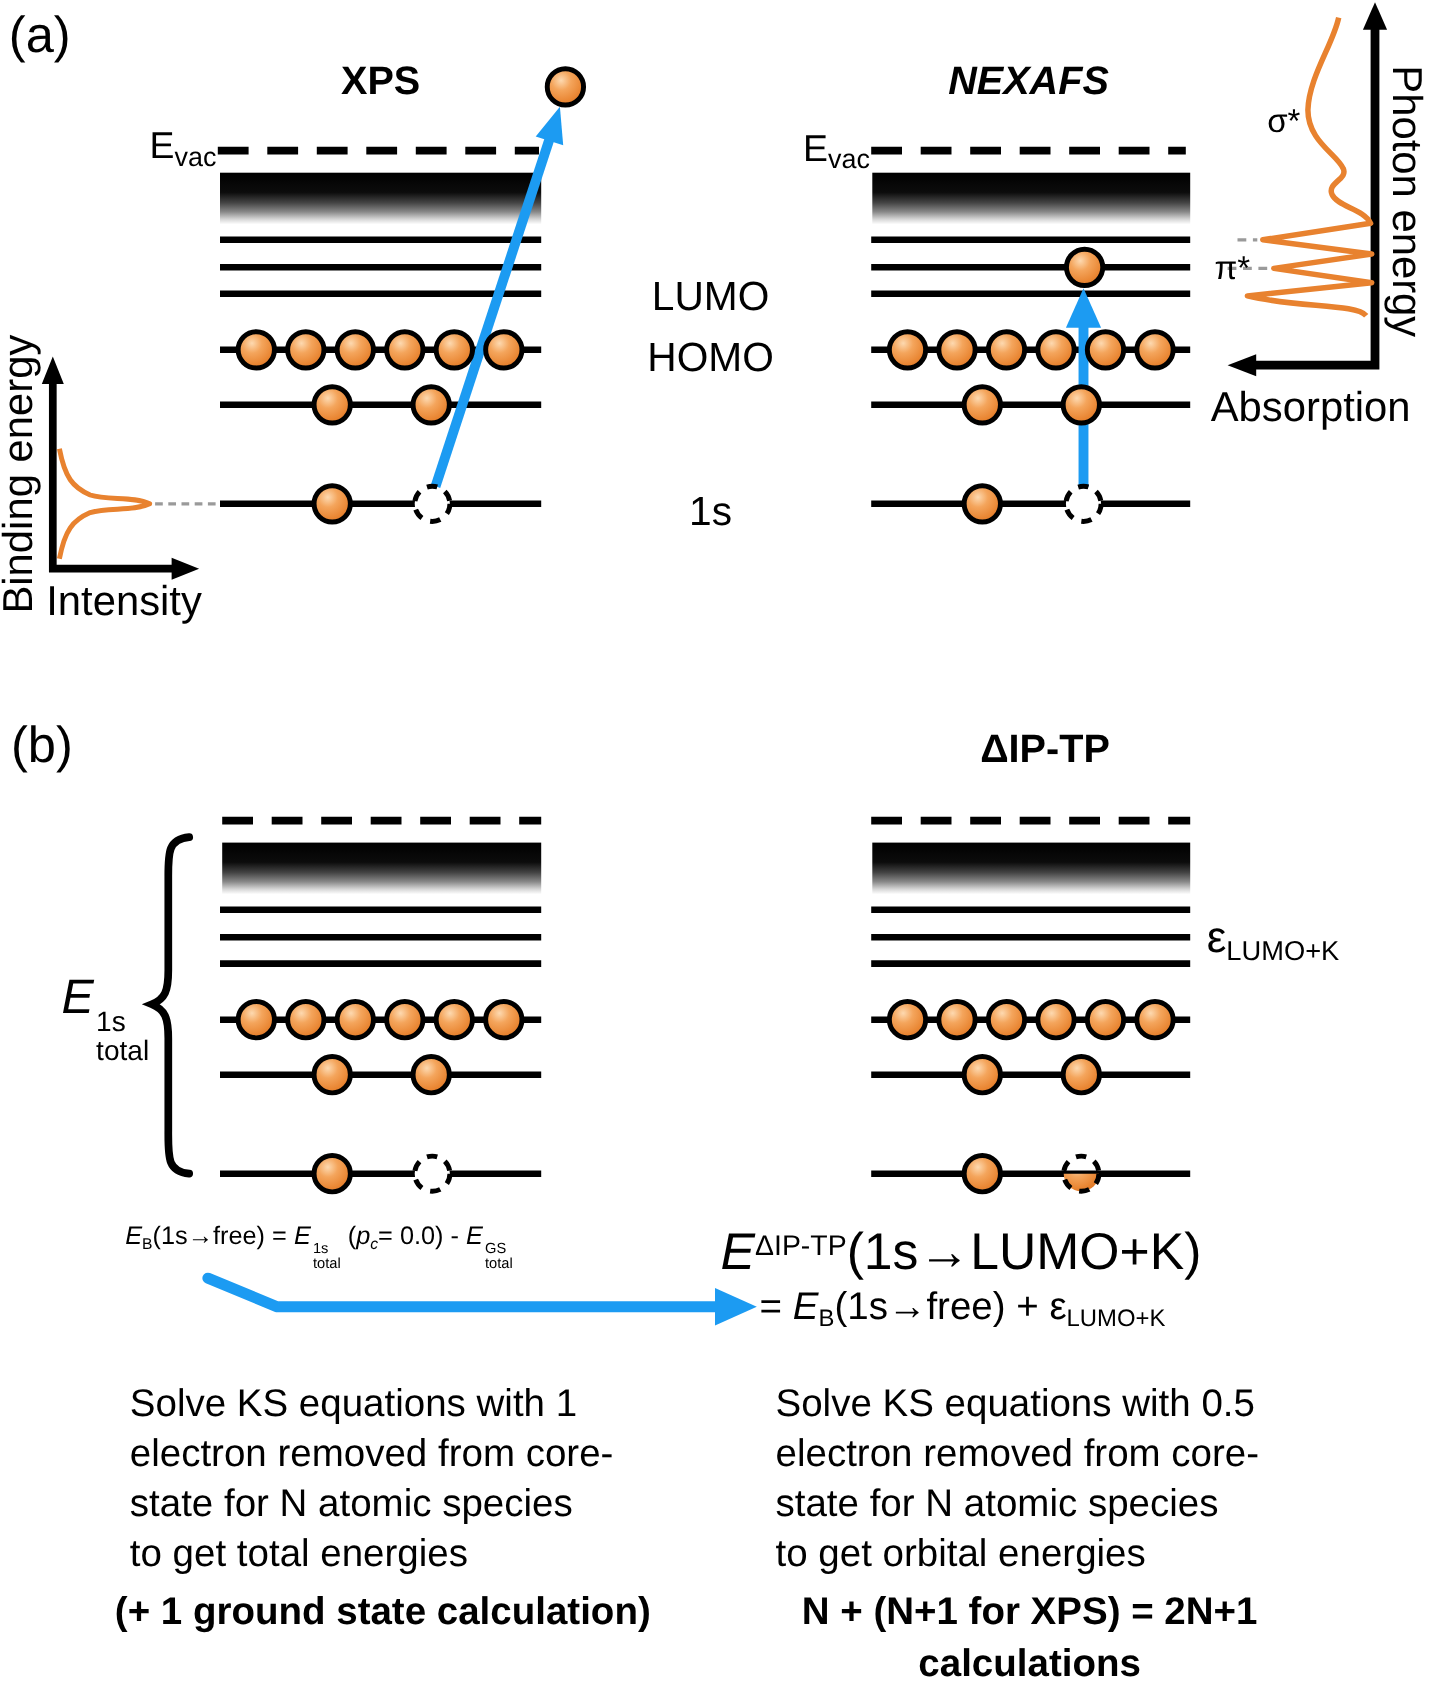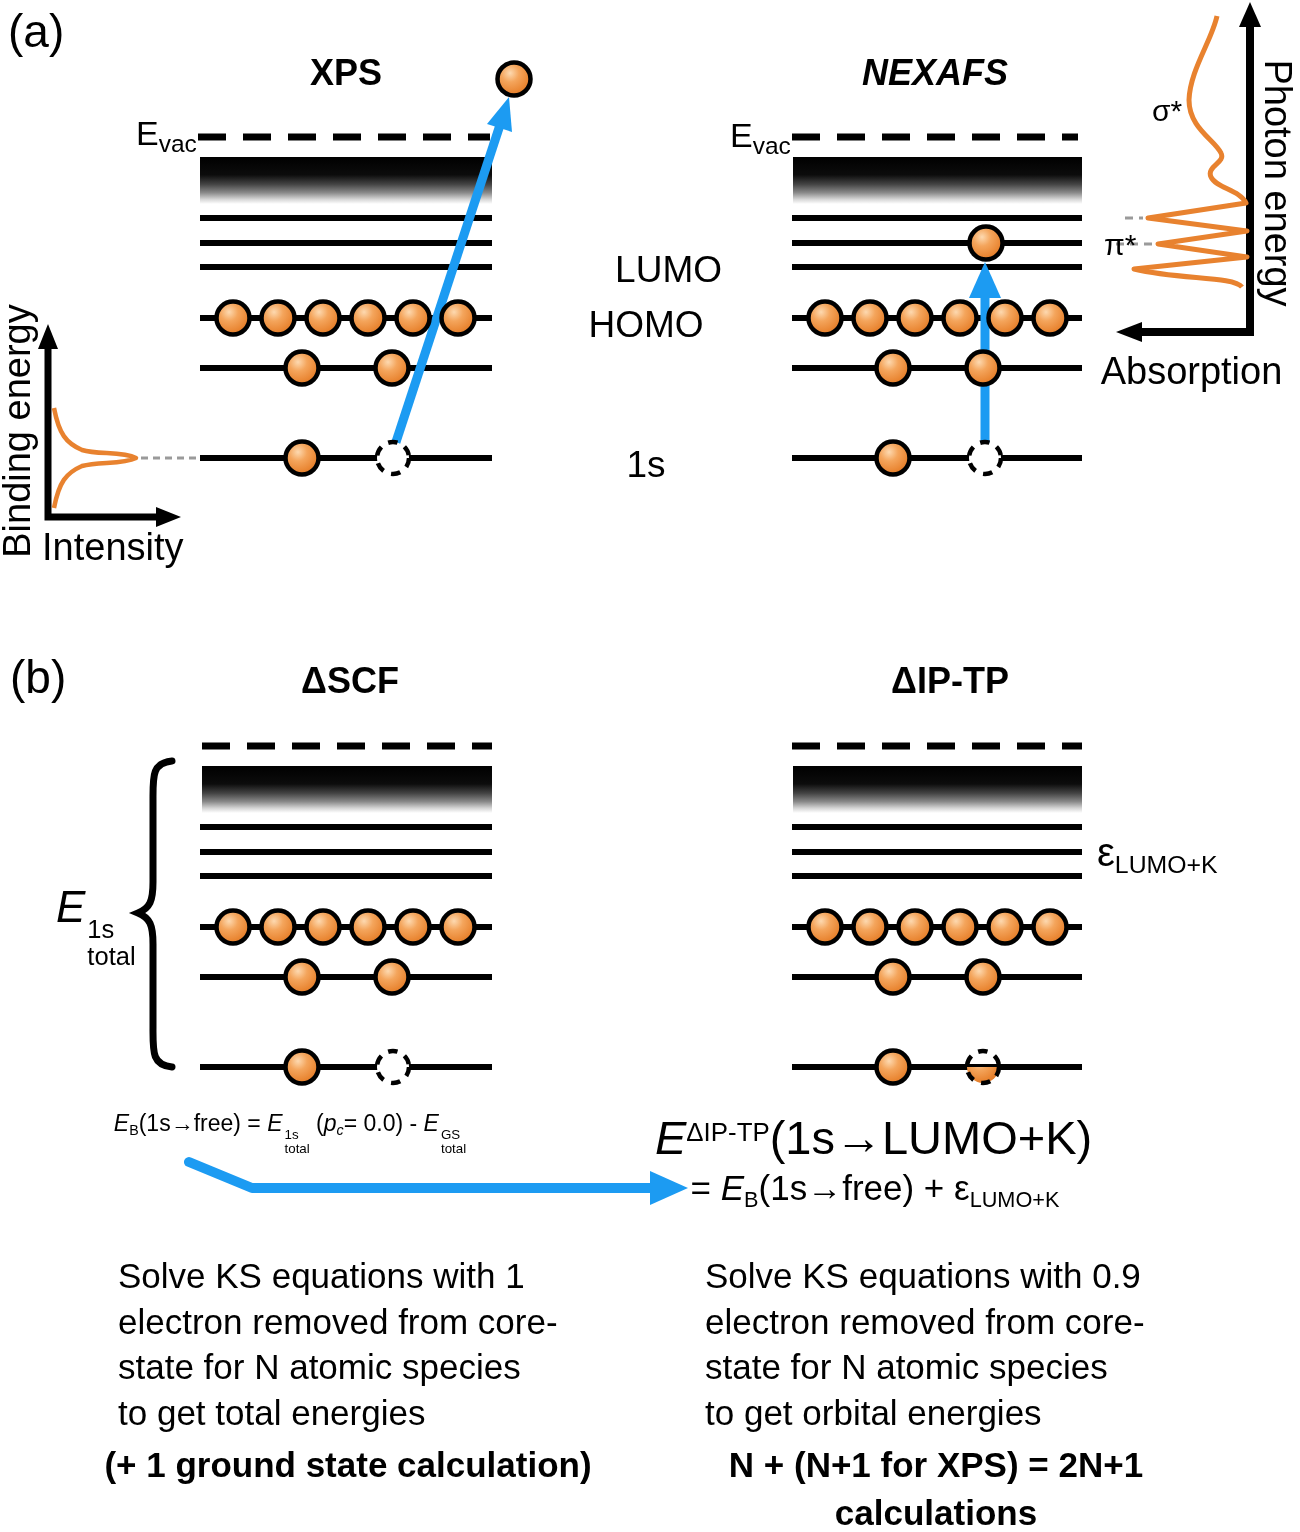"LUMO" div.t { text-align: right -> none }
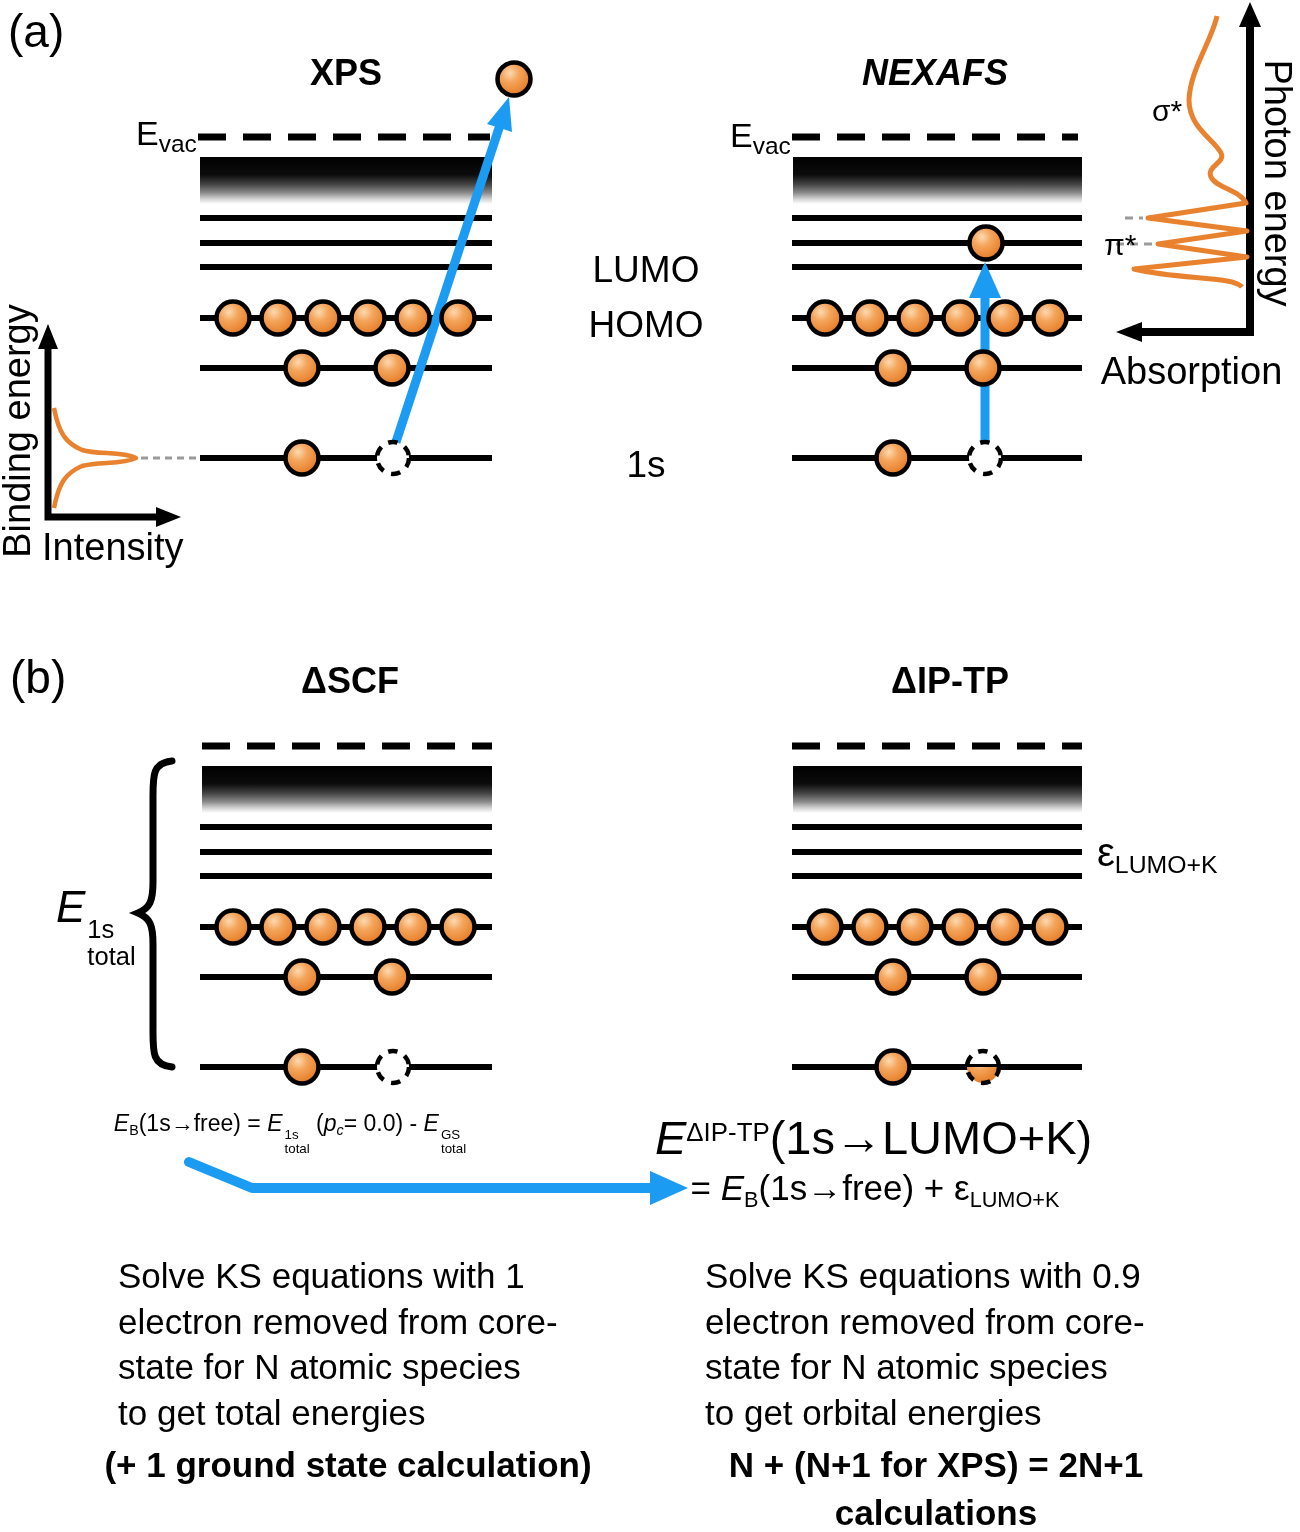"ΔSCF" div.t { html: <div>ΔSCF</div> -> none }
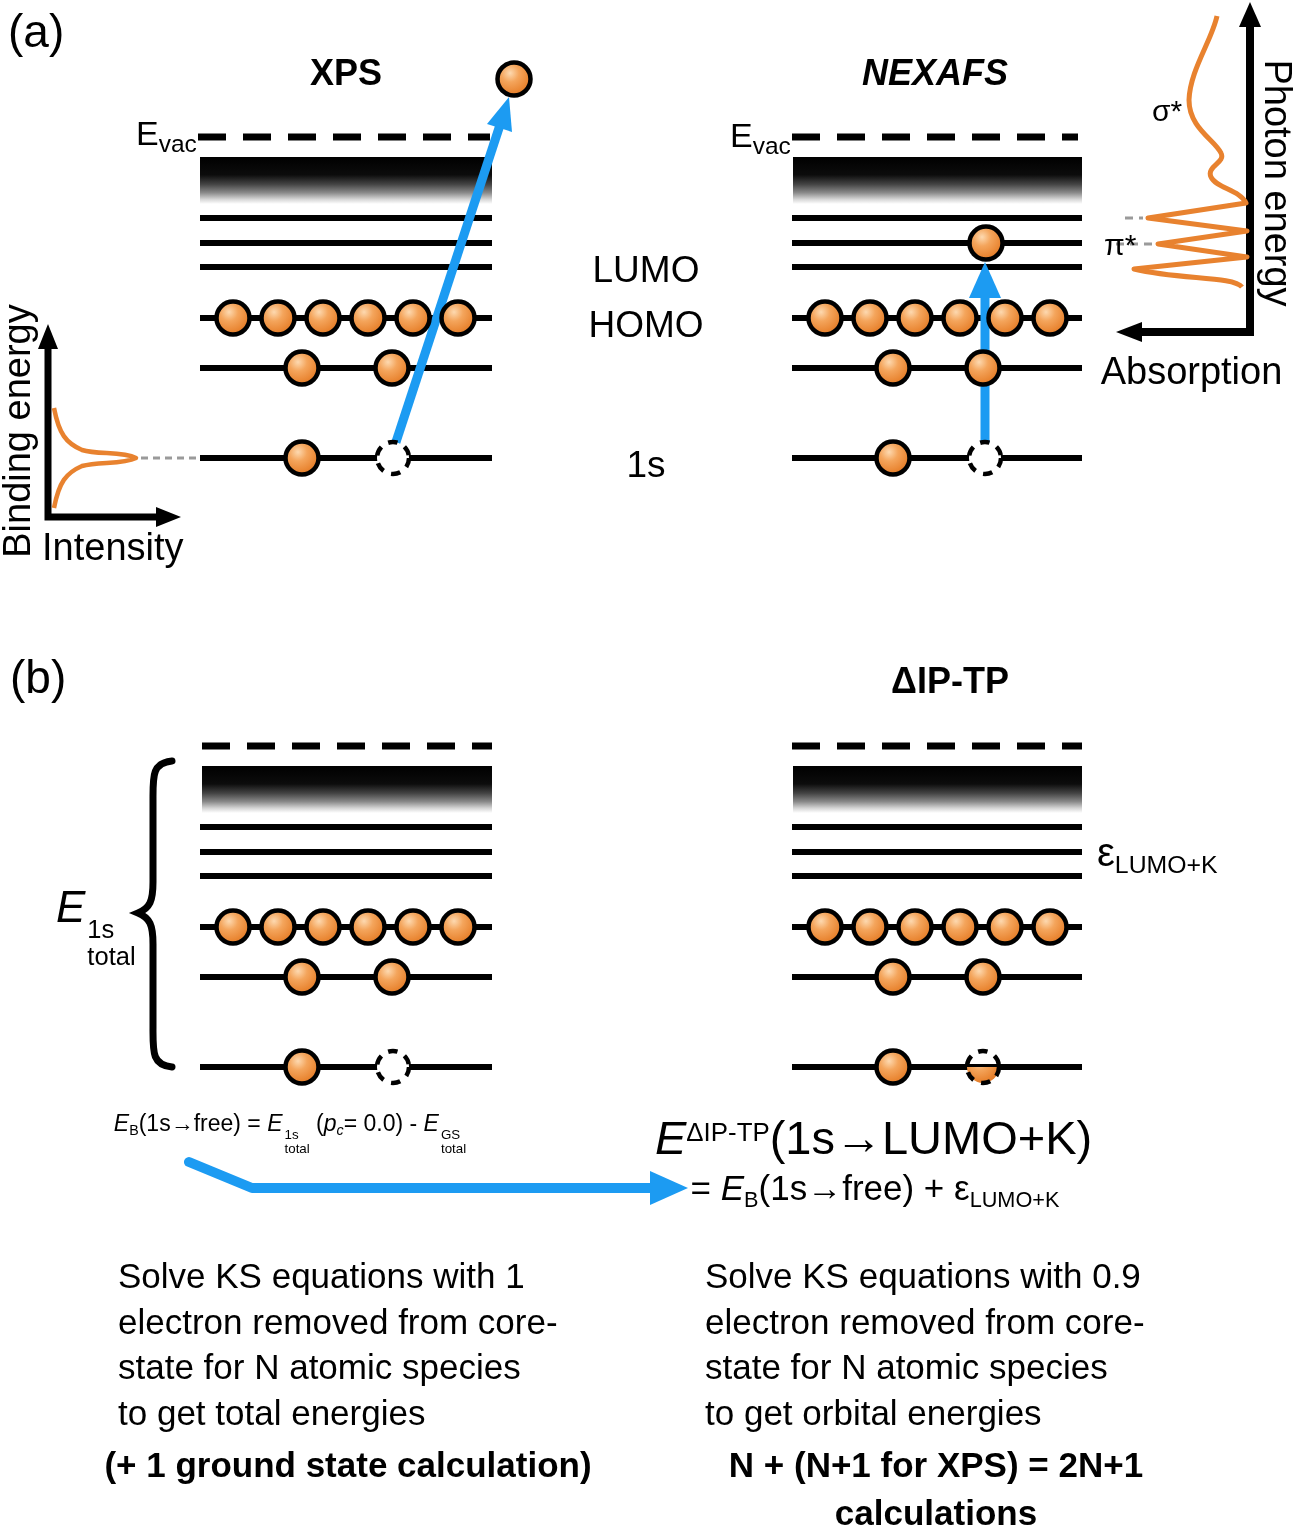"Solve KS equations with 0.9" div { text: 0.9 -> 0.5 }
